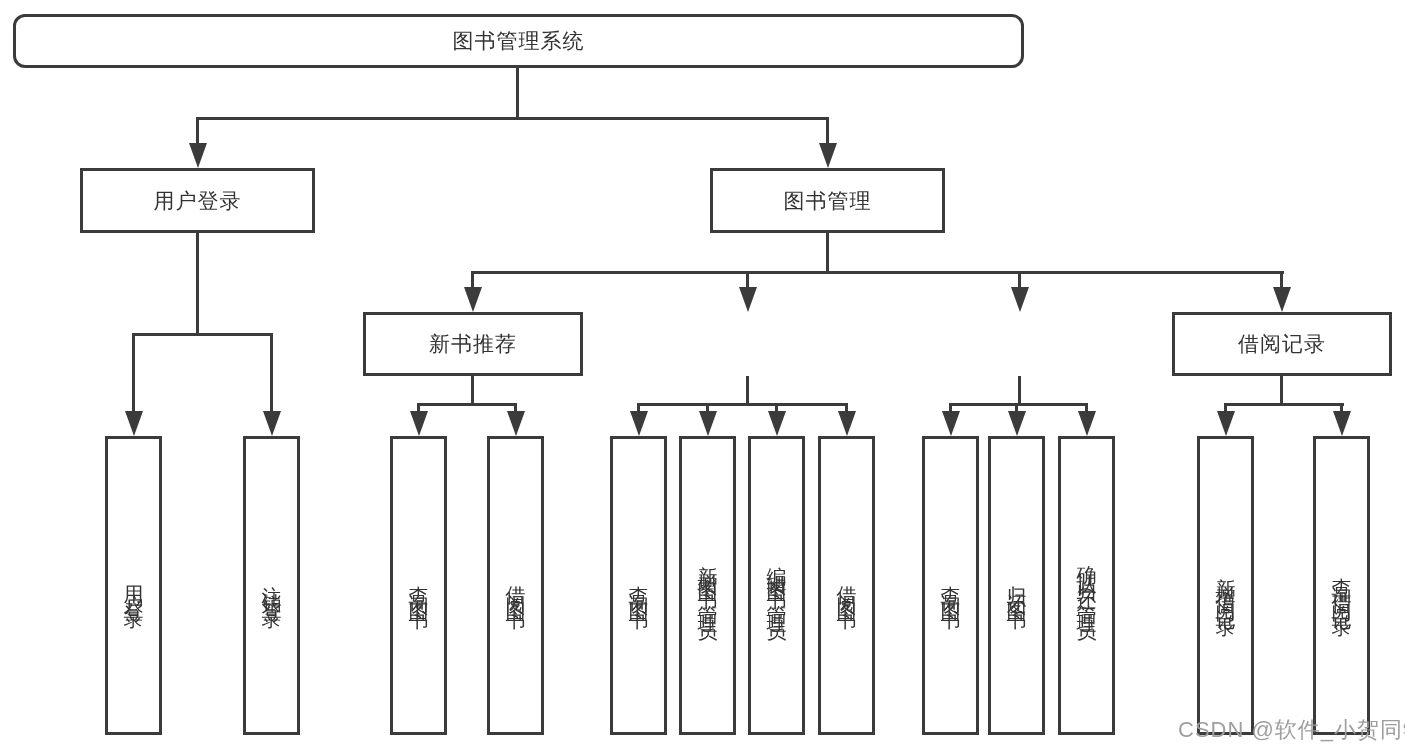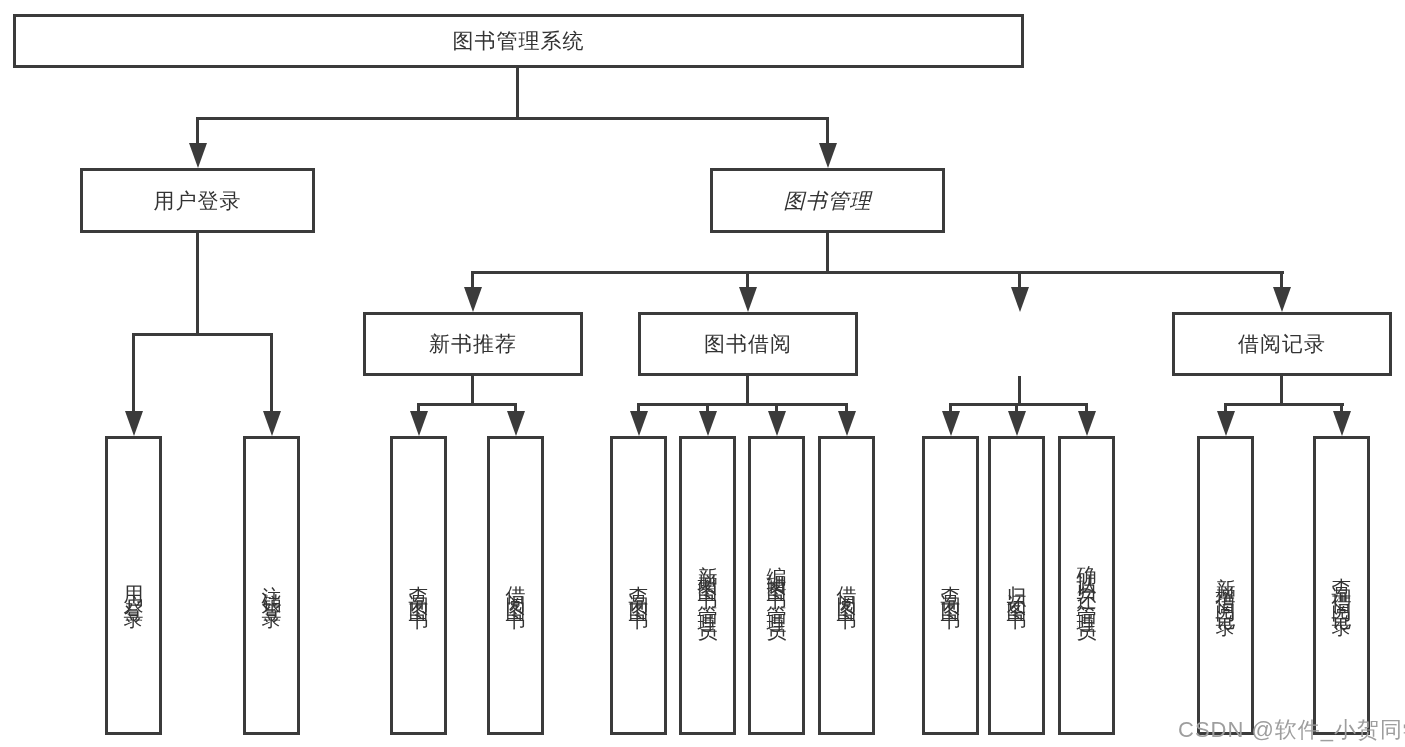"图书管理系统" div.box { border-radius: none -> 12px }
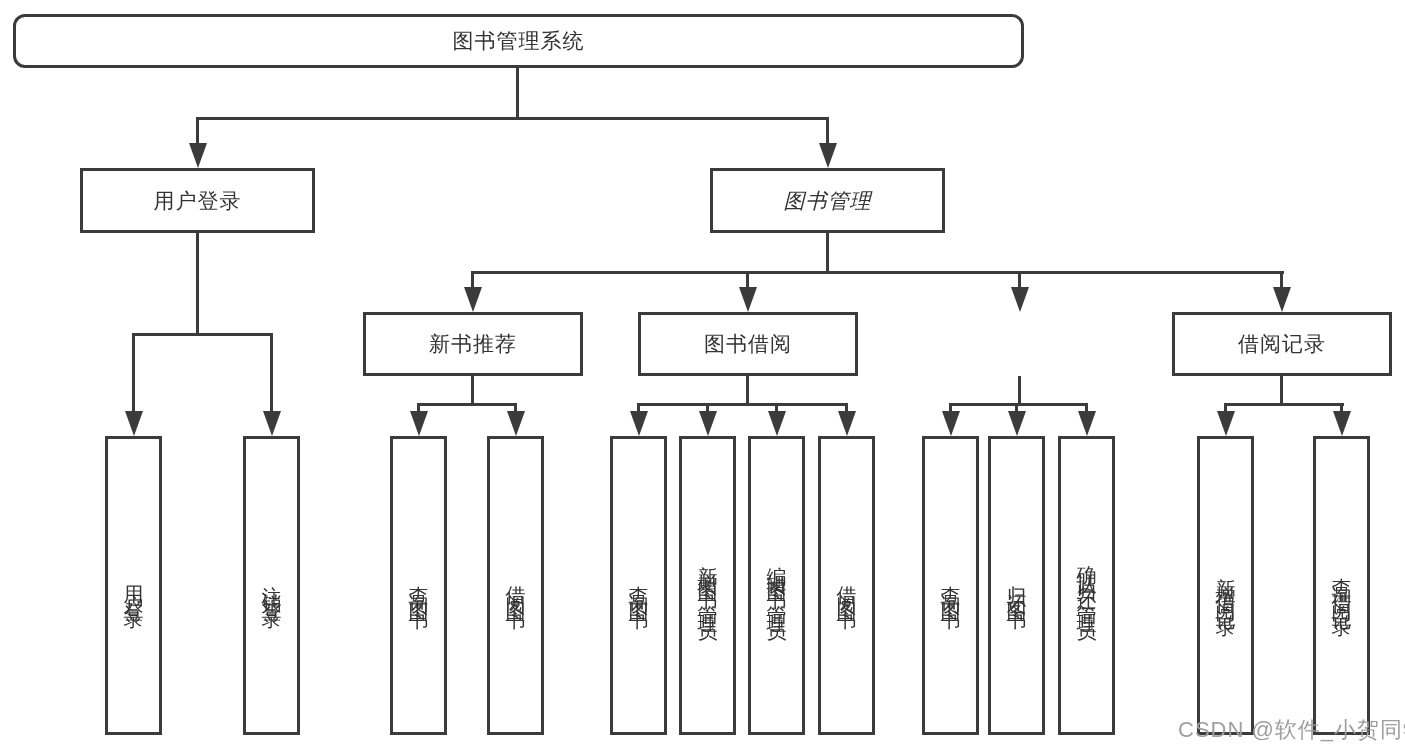"图书管理" div.box { font-style: italic -> none }
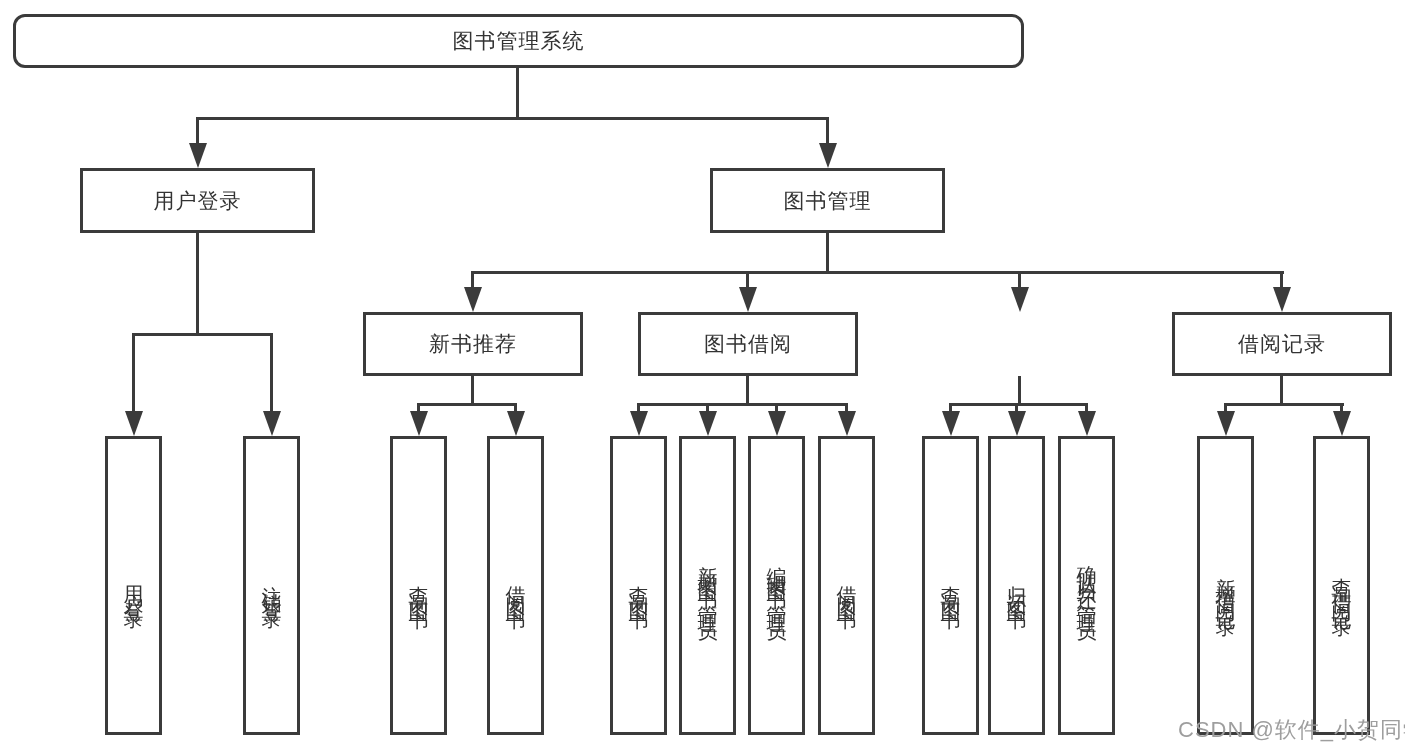"图书借阅" div.box { html: <div>图书借阅</div> -> none }
